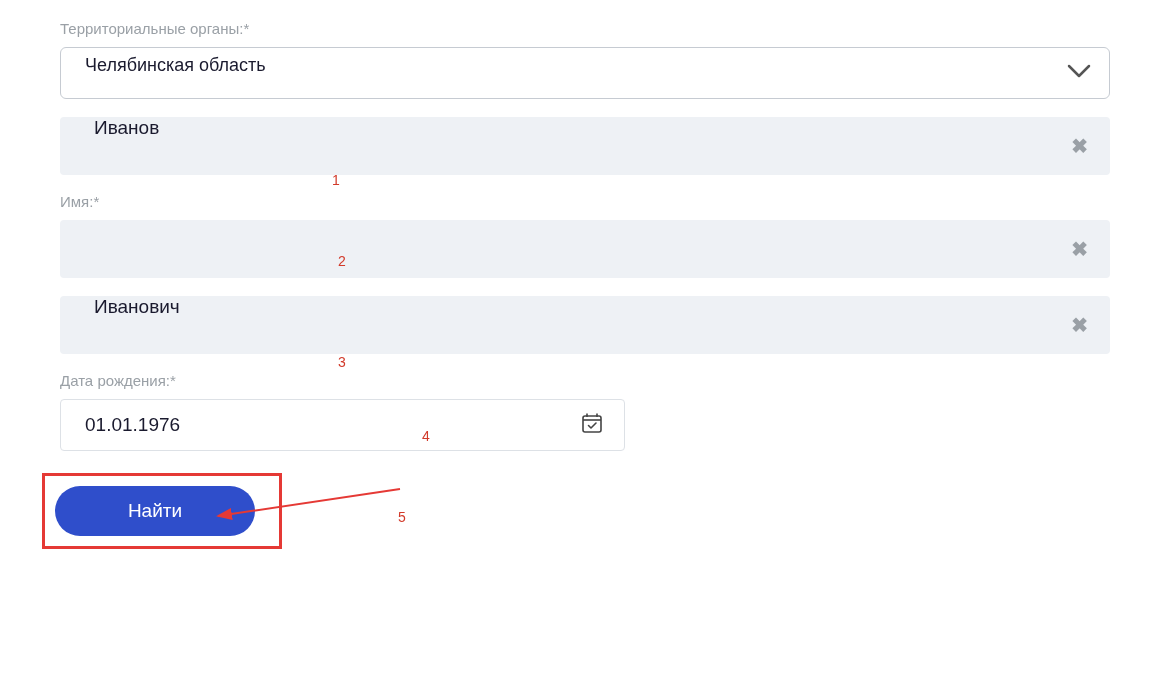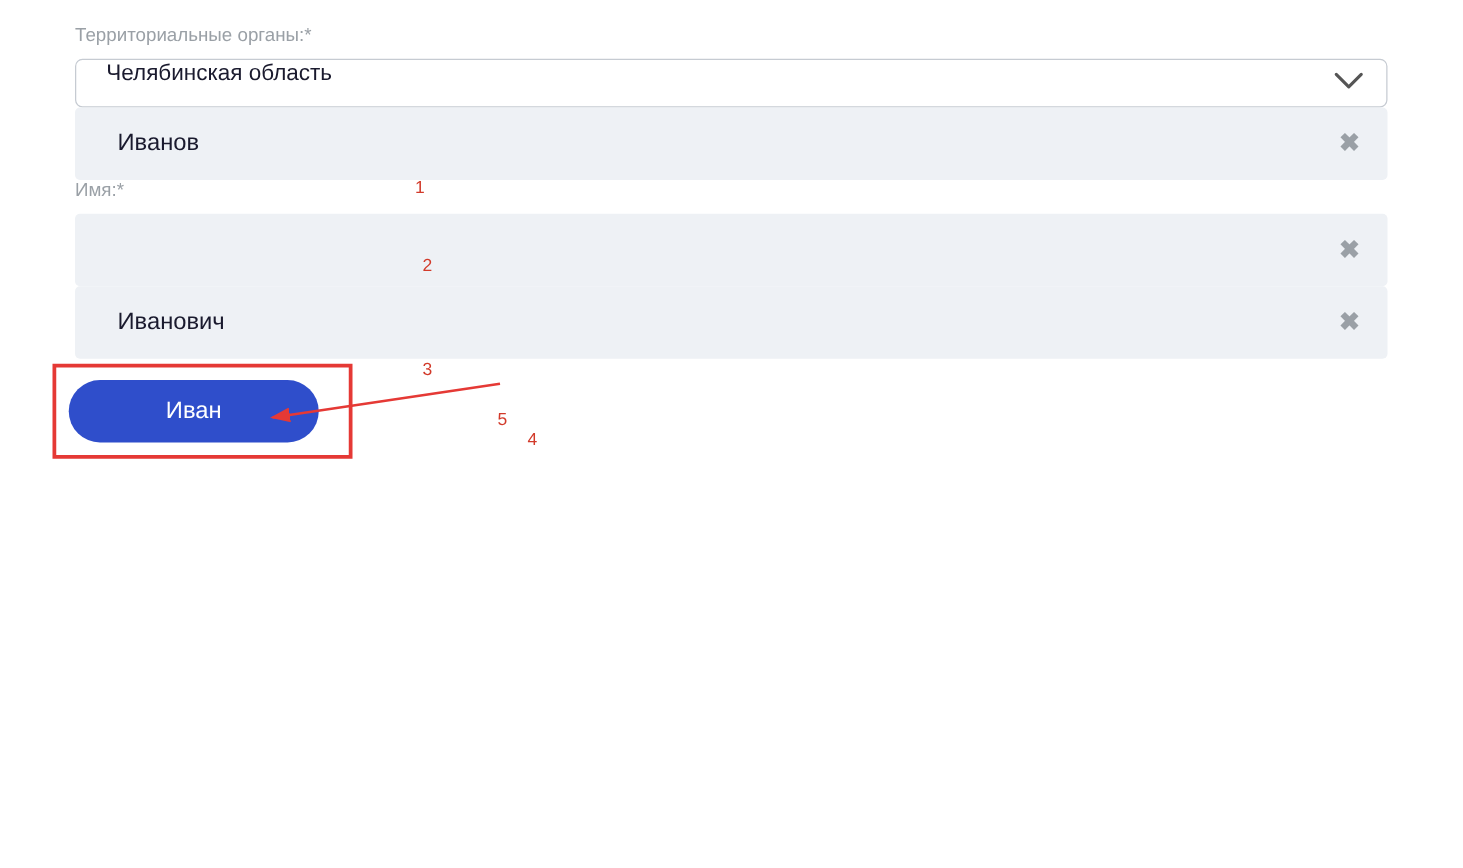"Территориальные органы:*" .form-group { margin-bottom: none -> 18px }
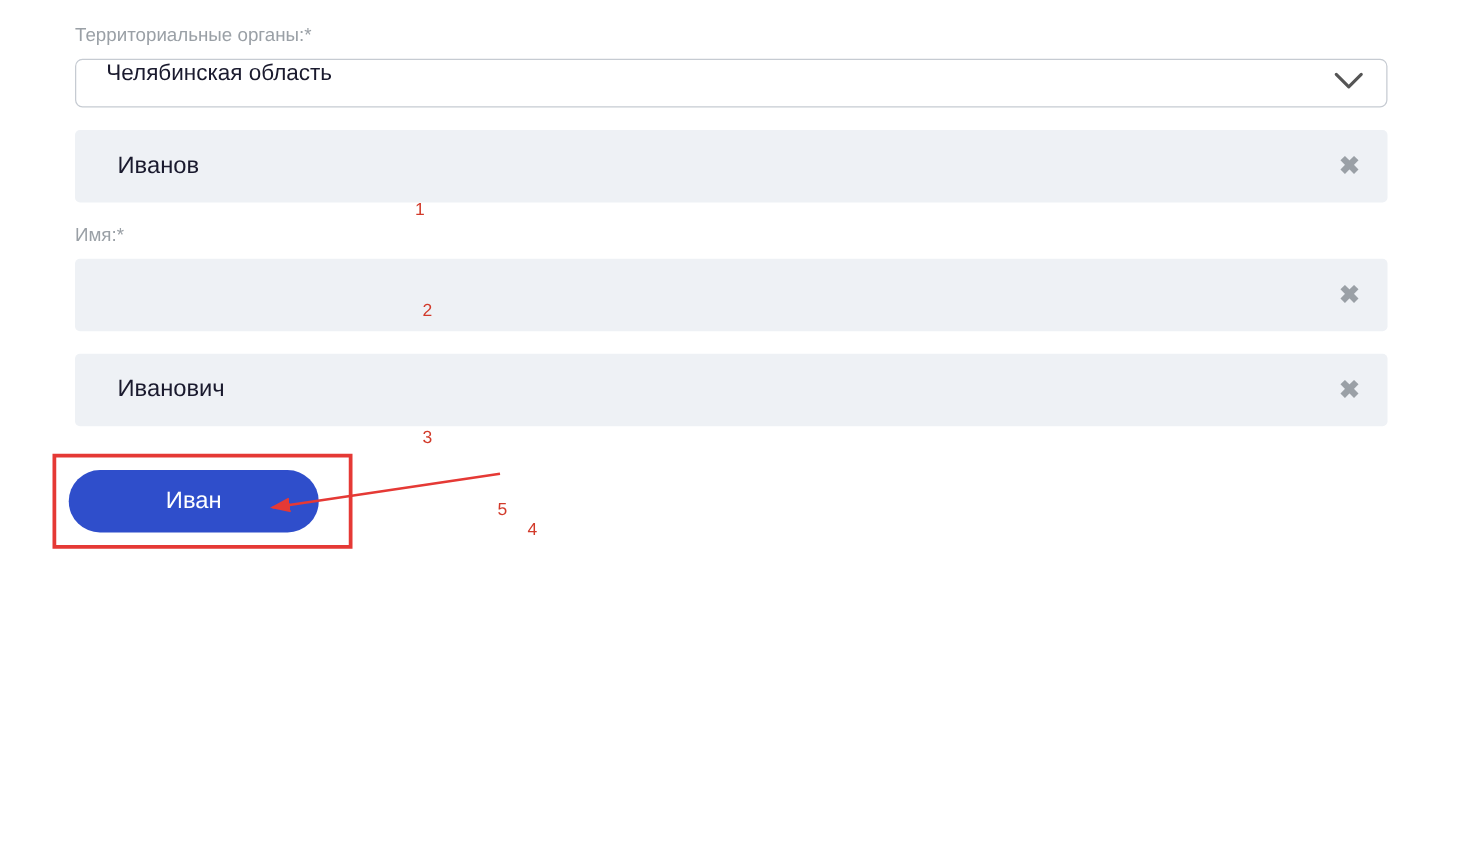"Челябинская область" .select-wrapper { height: 39px -> 52px }
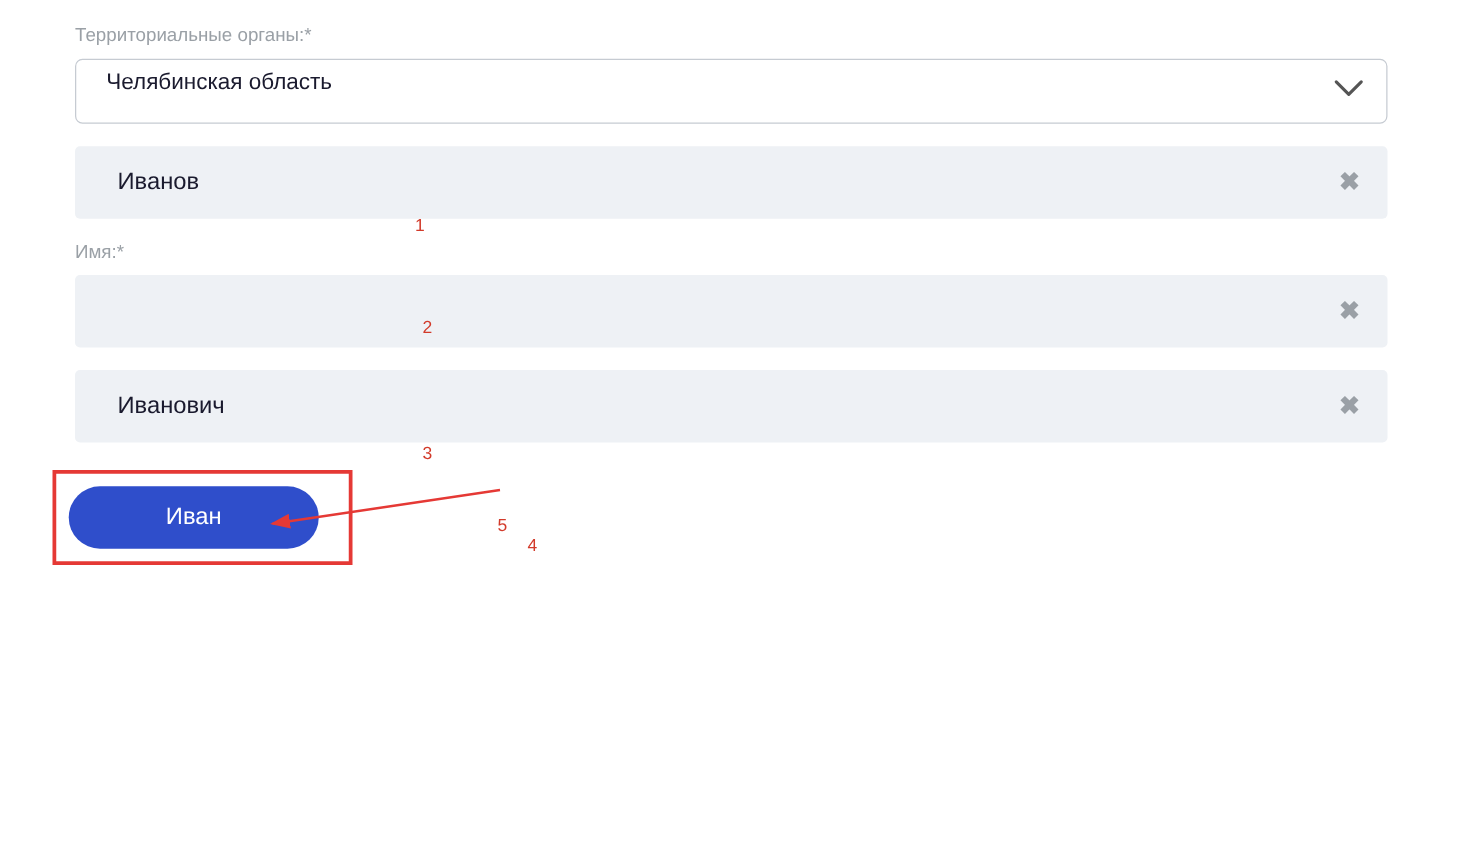"Иванов" .input-wrapper { align-items: center -> flex-start }
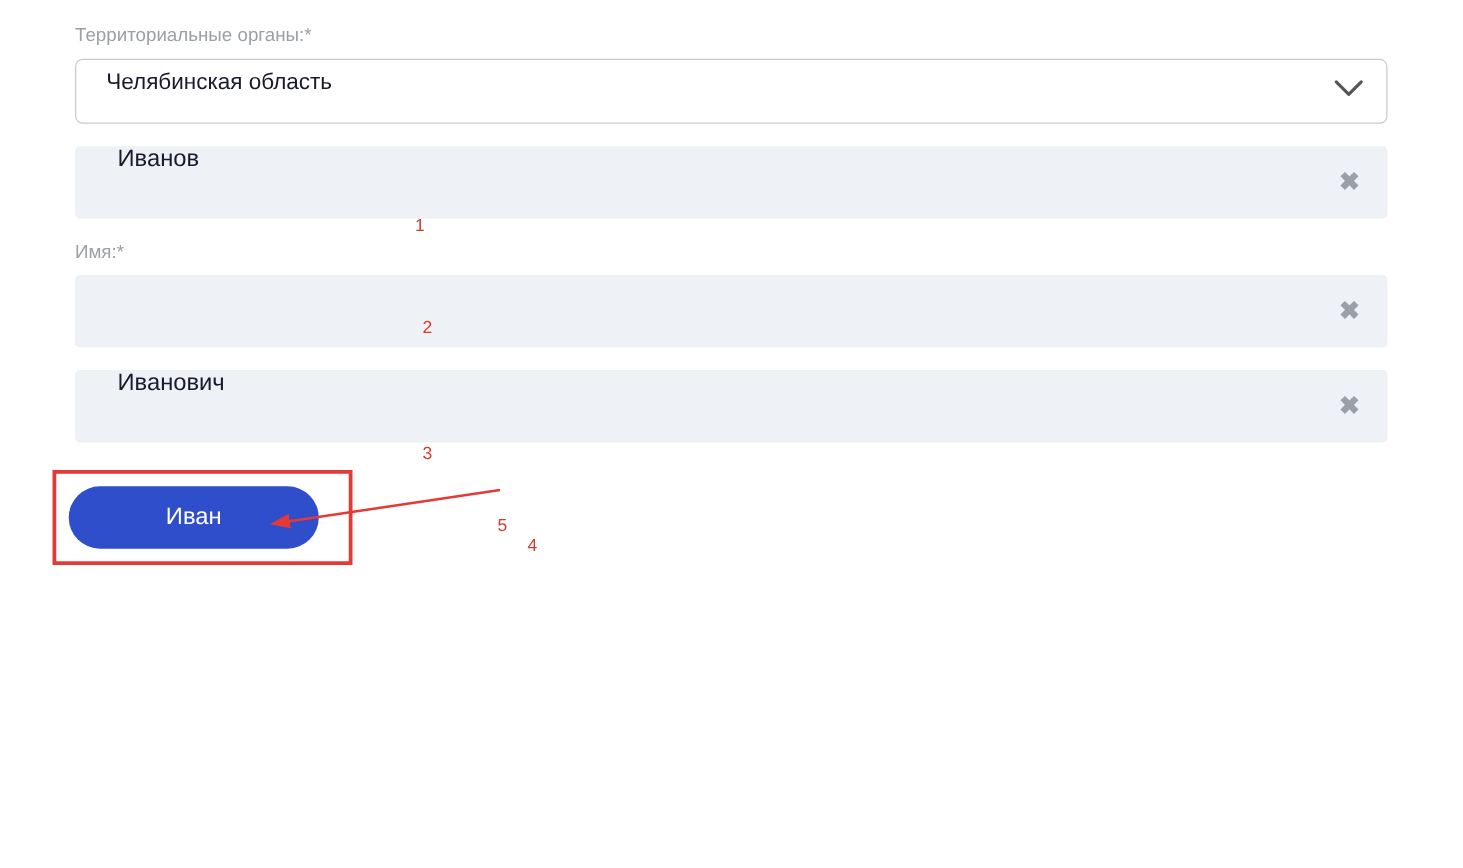"Дата рождения:*" label.form-label { html: none -> <label>Дата рождения:*</label> }
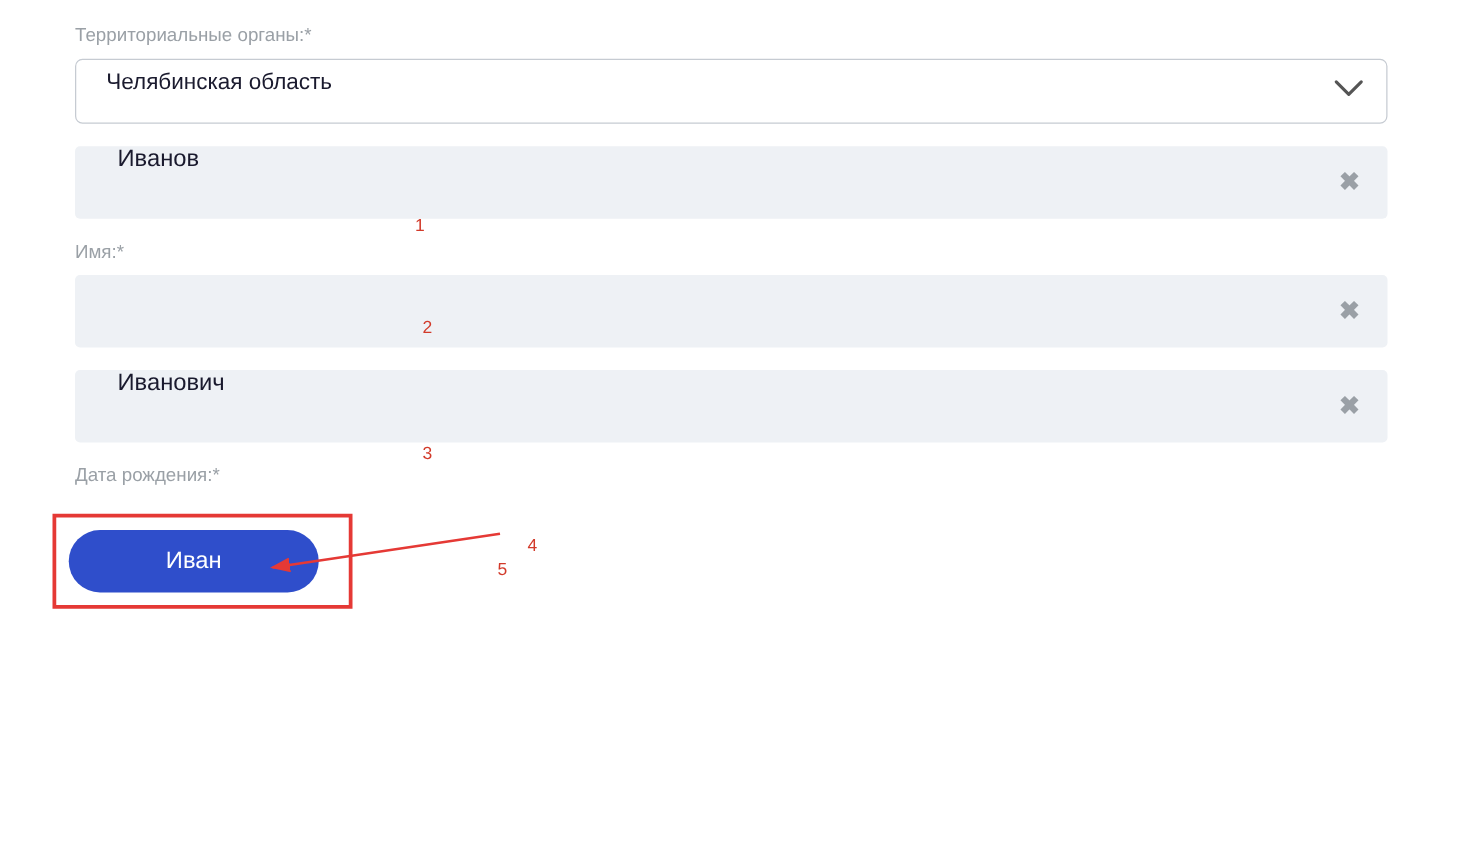"01.01.1976" div.date-wrapper { html: none -> <div> <input> <span> <svg> <rect></rect> <line></line> <line></line> <line></line> <polyline></polyline> </svg> </span> </div> }
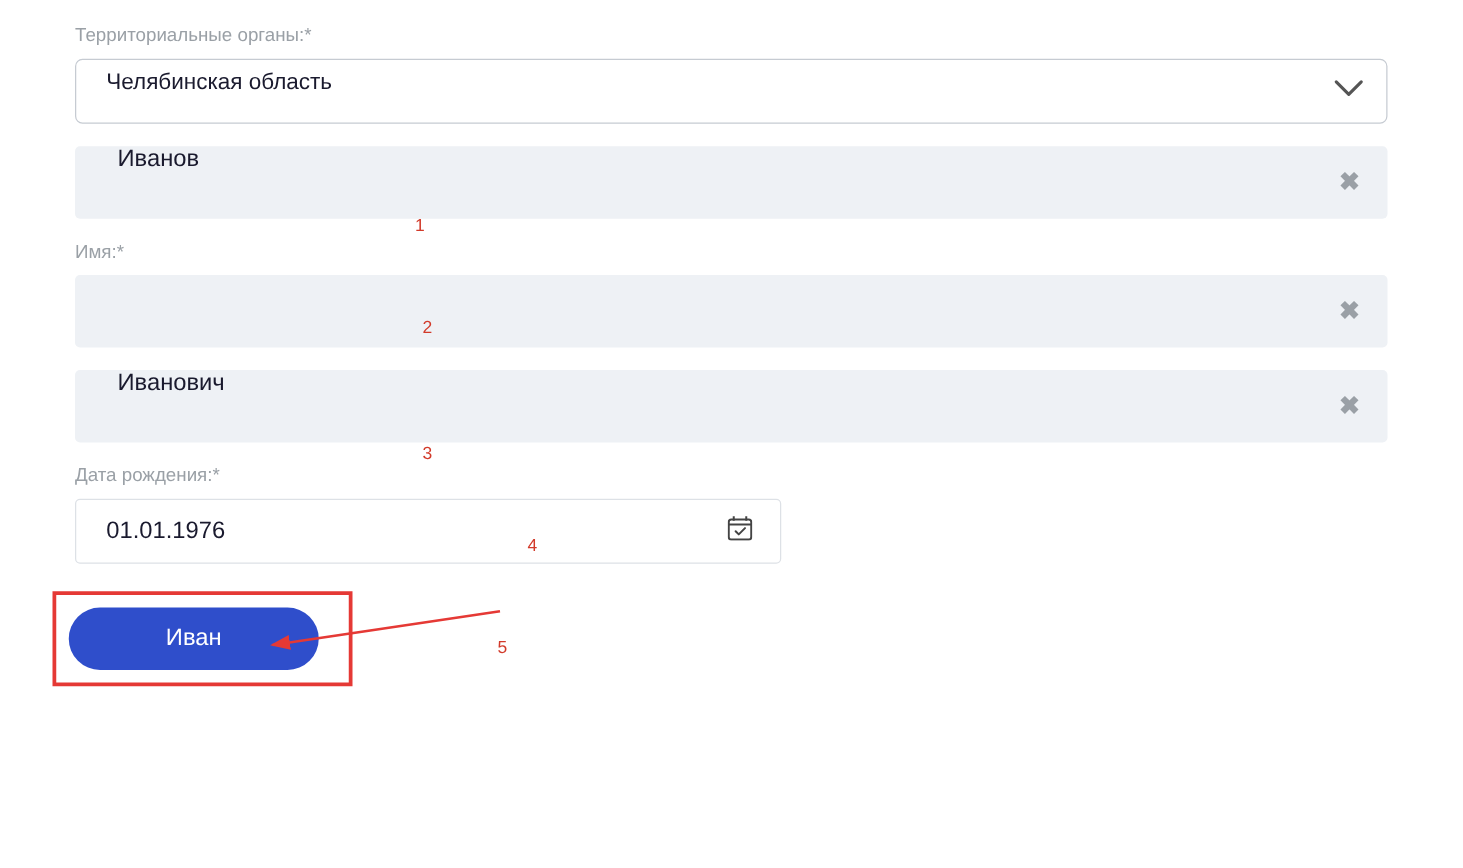"Иван" button.submit-button { text: Иван -> Найти }
